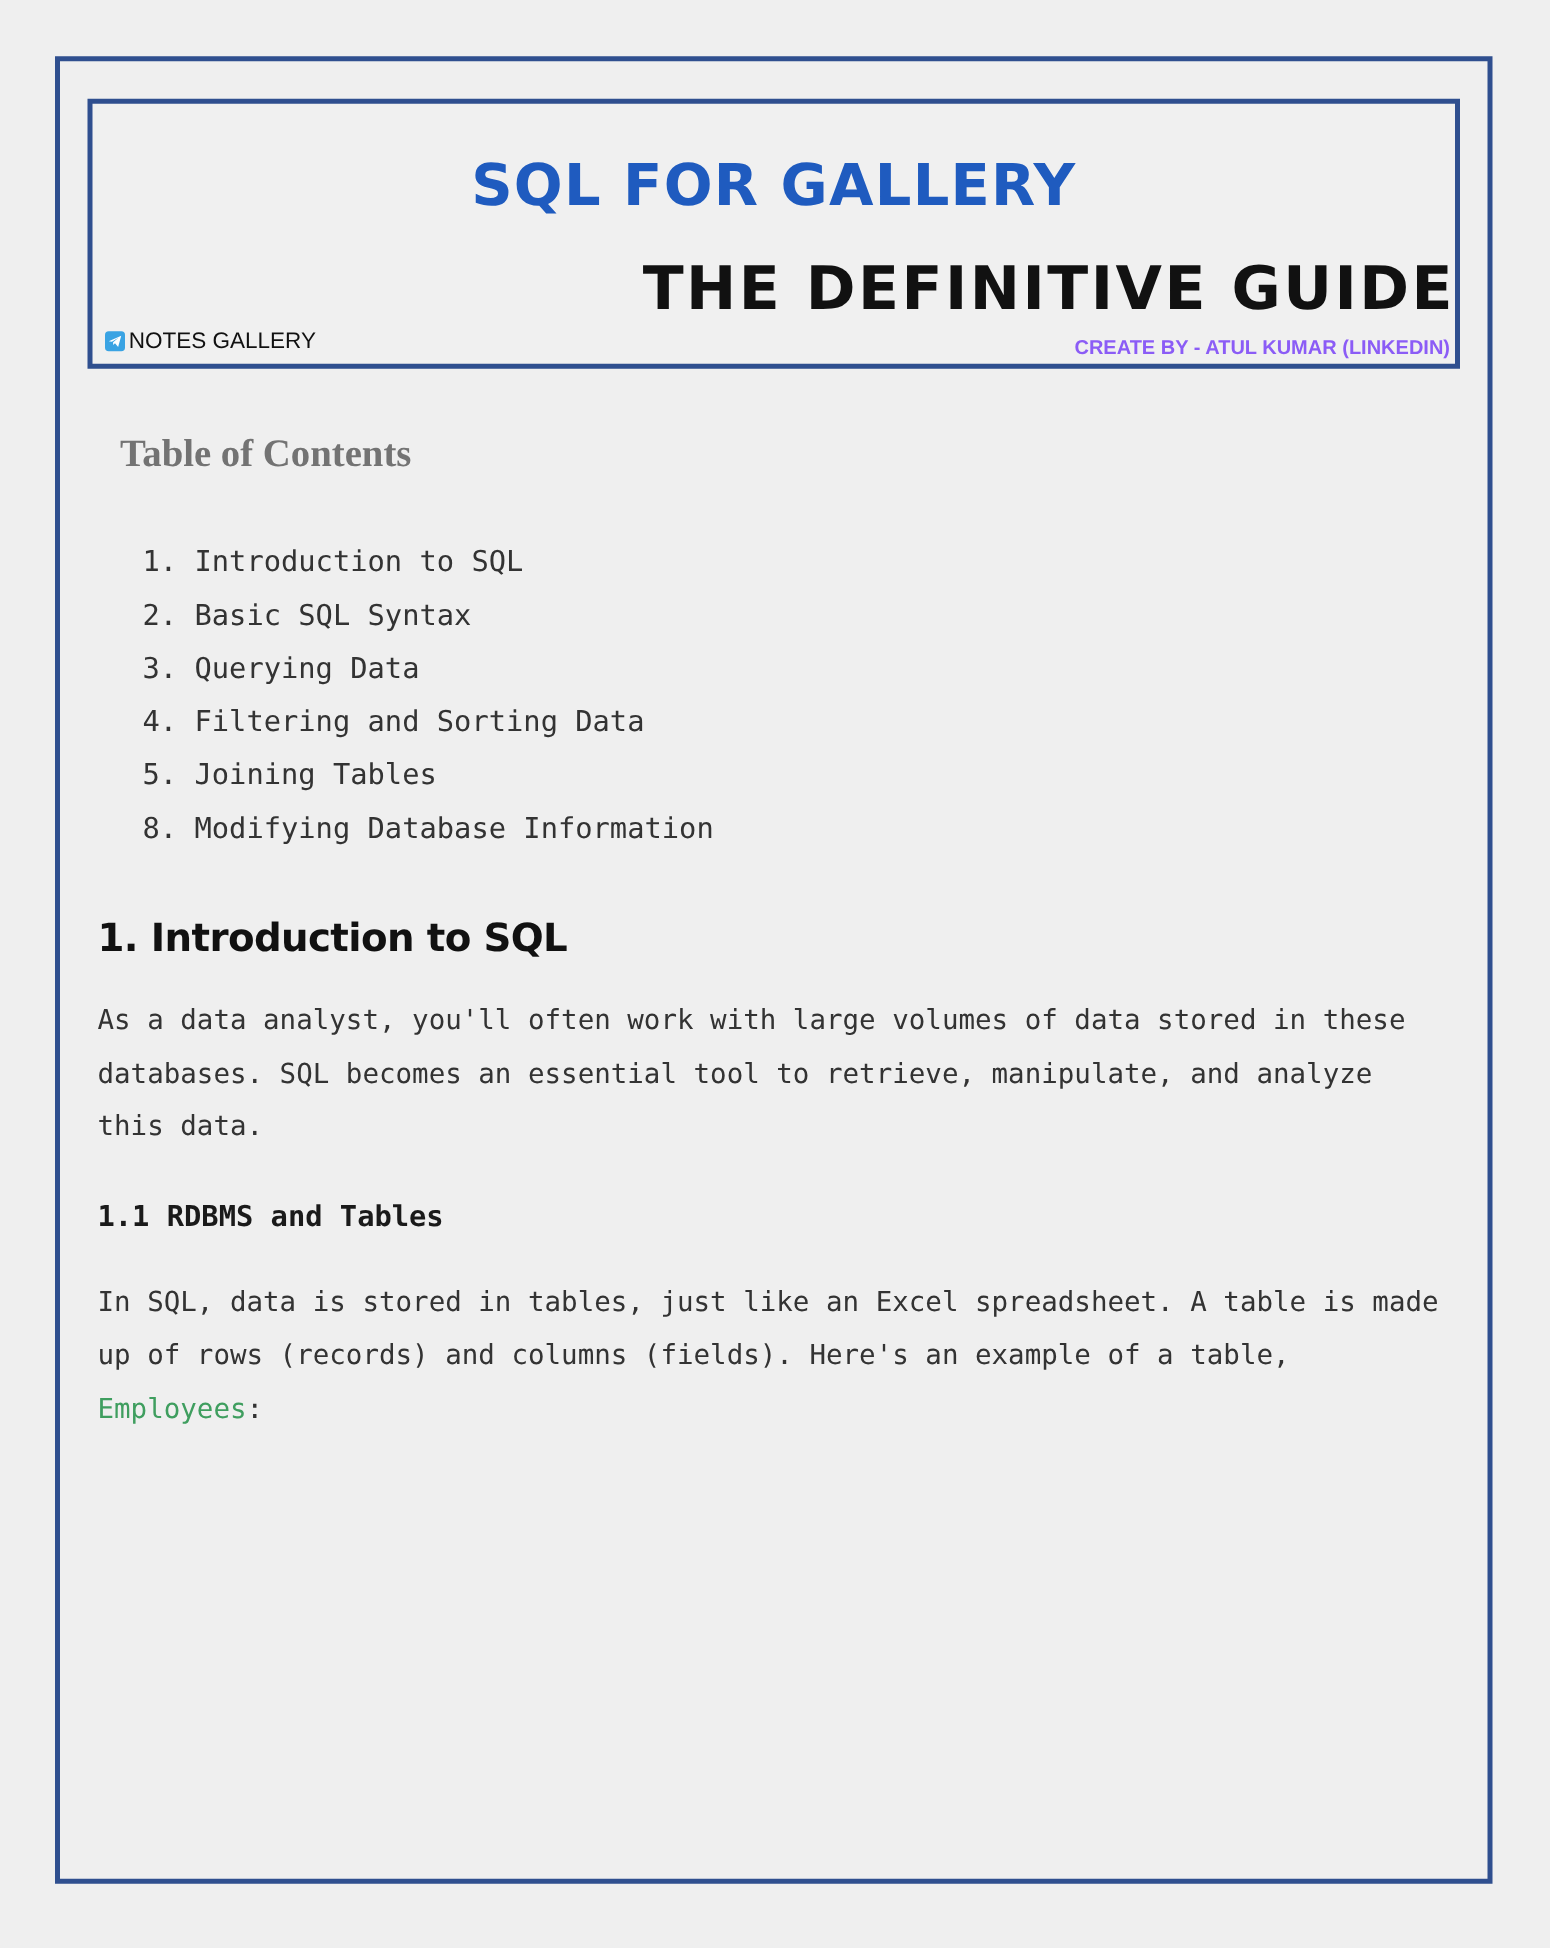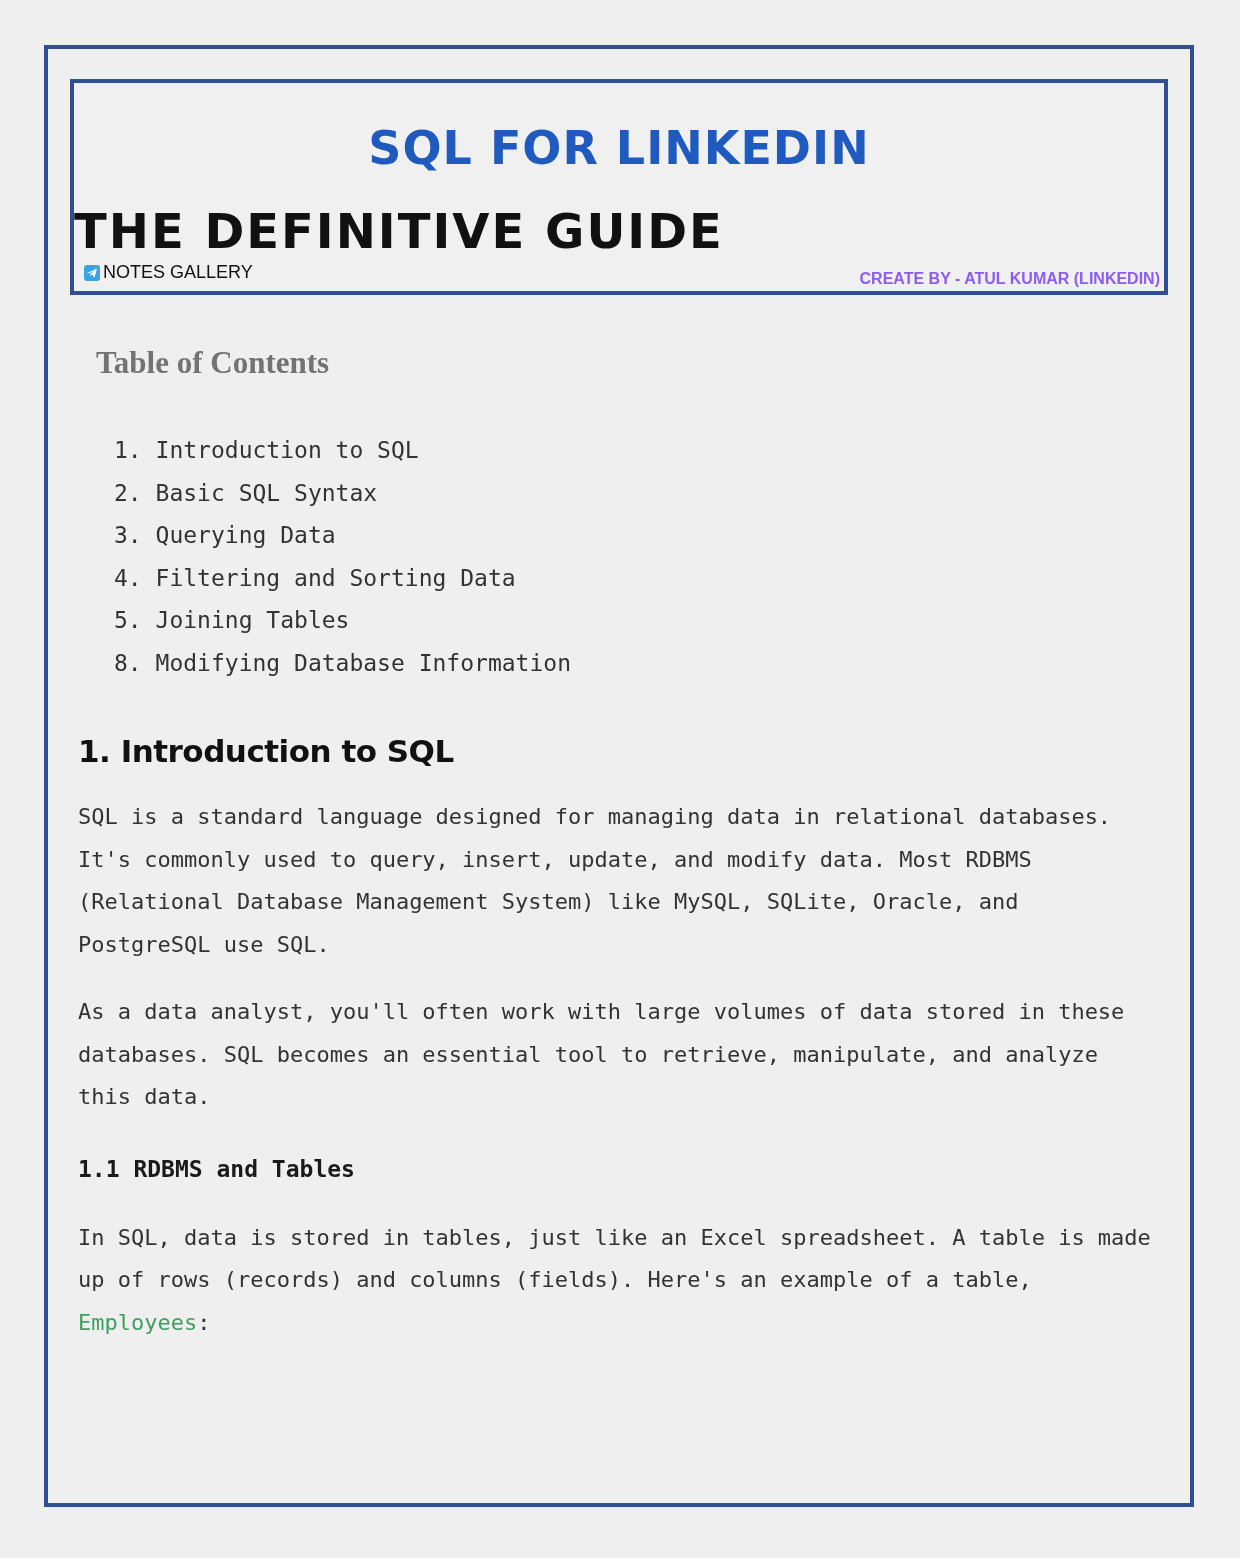"SQL FOR LINKEDIN" div.title-line1 { text: LINKEDIN -> GALLERY }
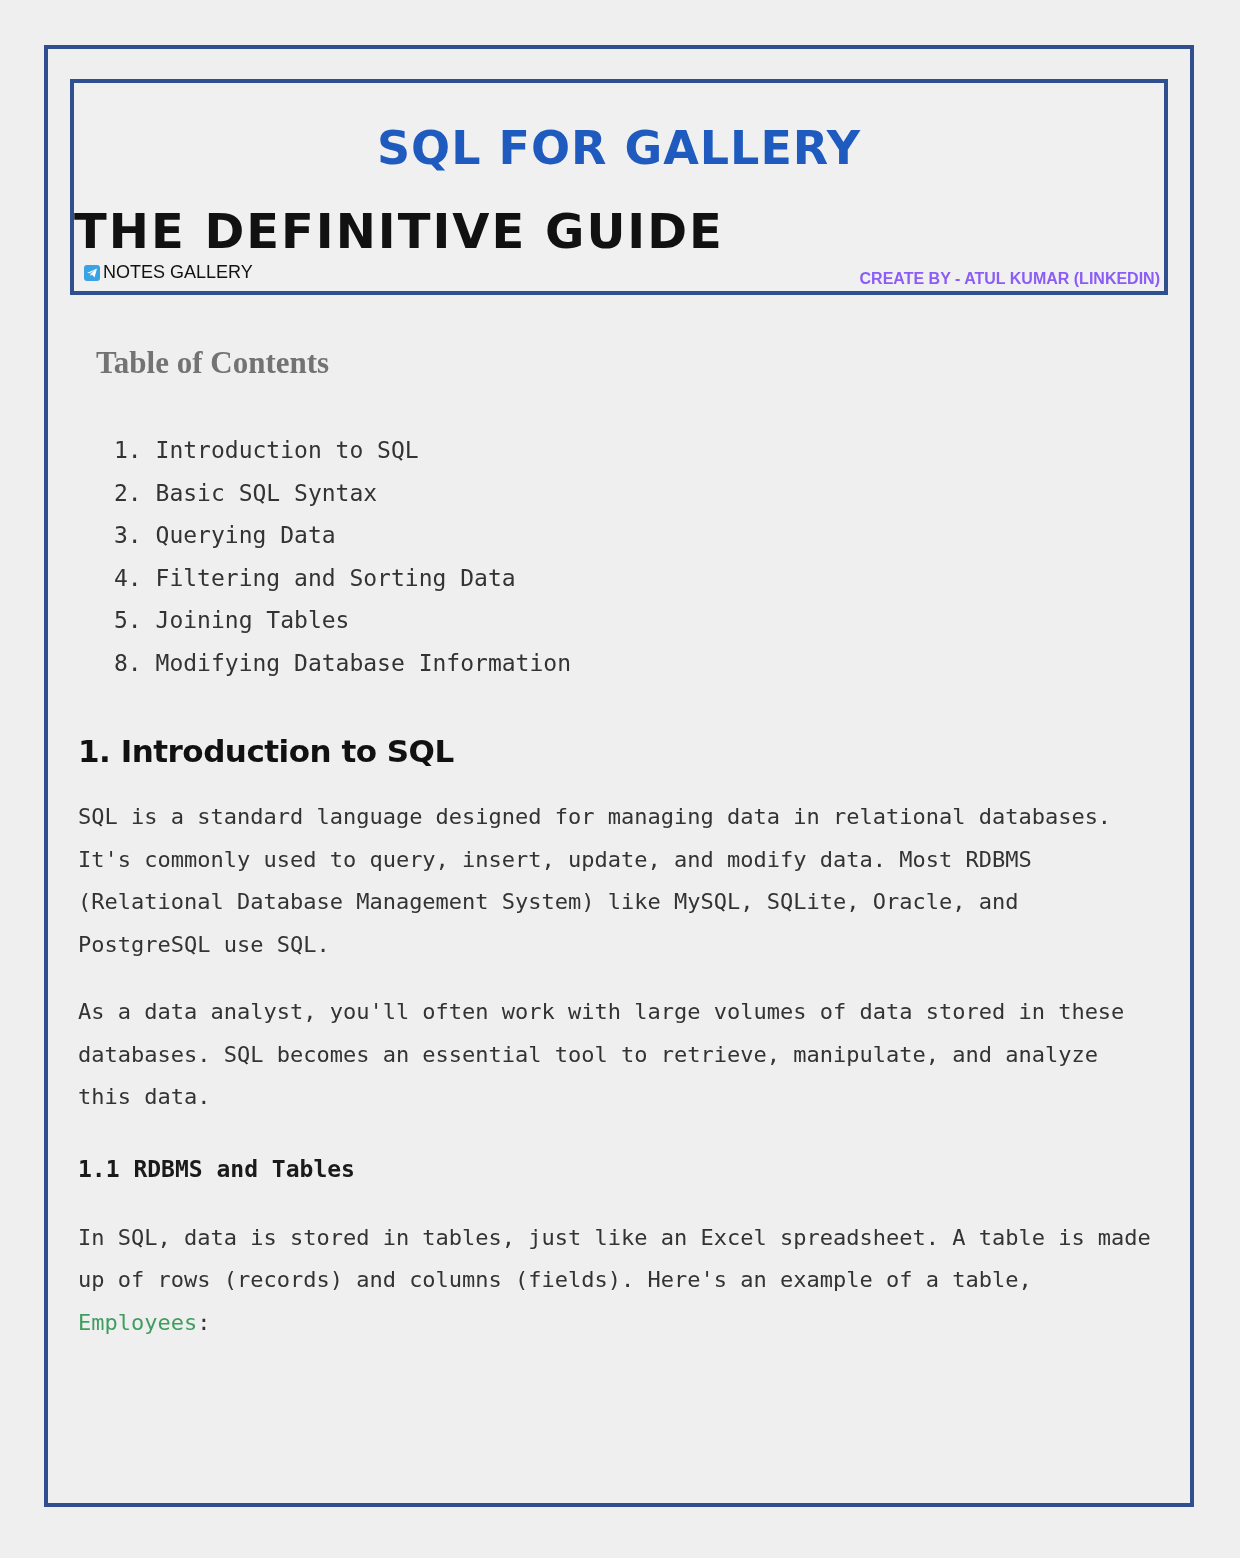"THE DEFINITIVE GUIDE" .title-line2 { text-align: left -> right }
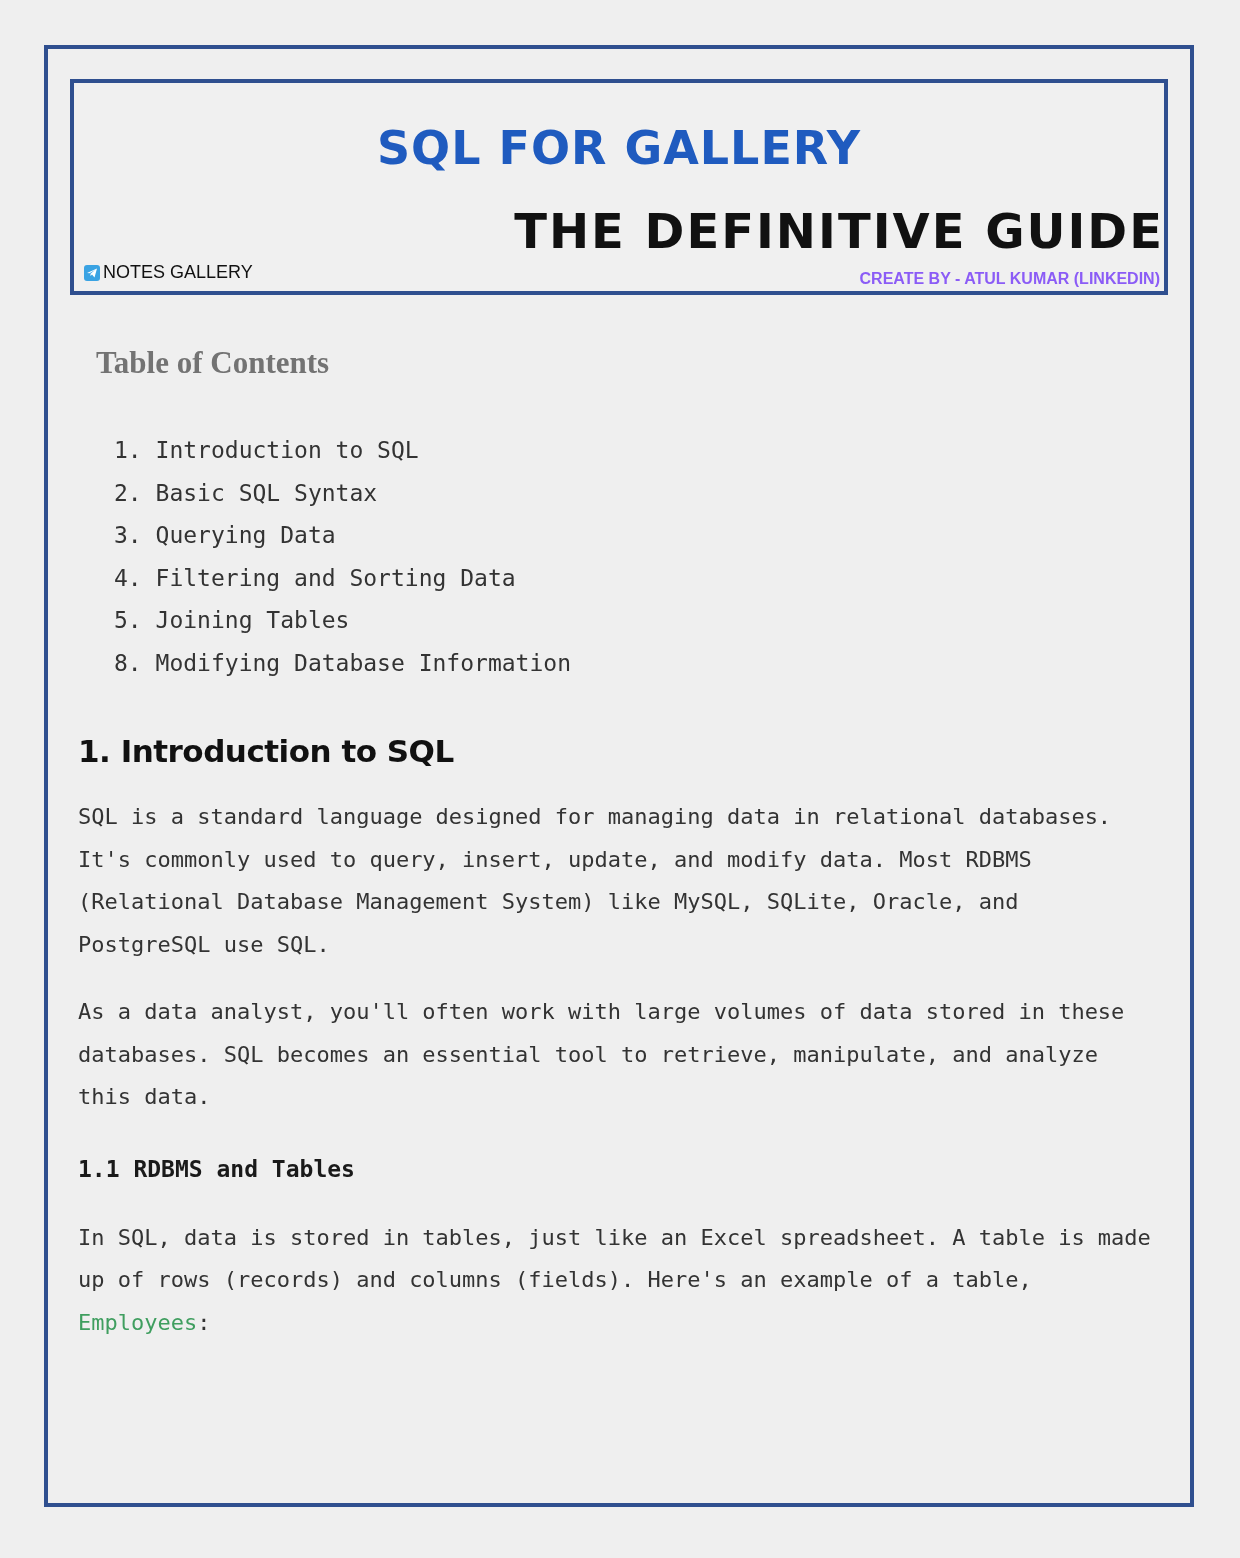"SQL is a standard language" p.para { html: <p>SQL is a standard language designed for managing data in relational databases. It's commonly used to query, insert, update, and modify data. Most RDBMS (Relational Database Management System) like MySQL, SQLite, Oracle, and PostgreSQL use SQL.</p> -> none }
